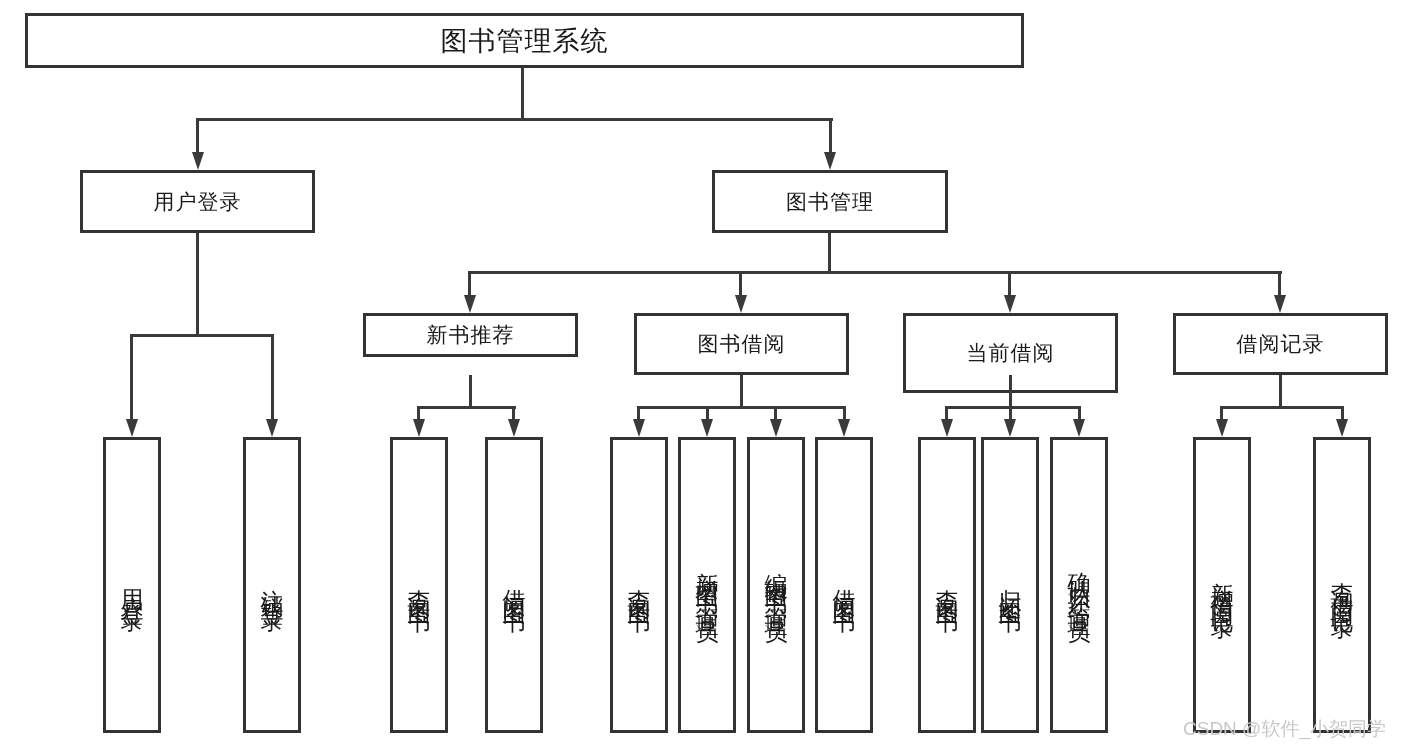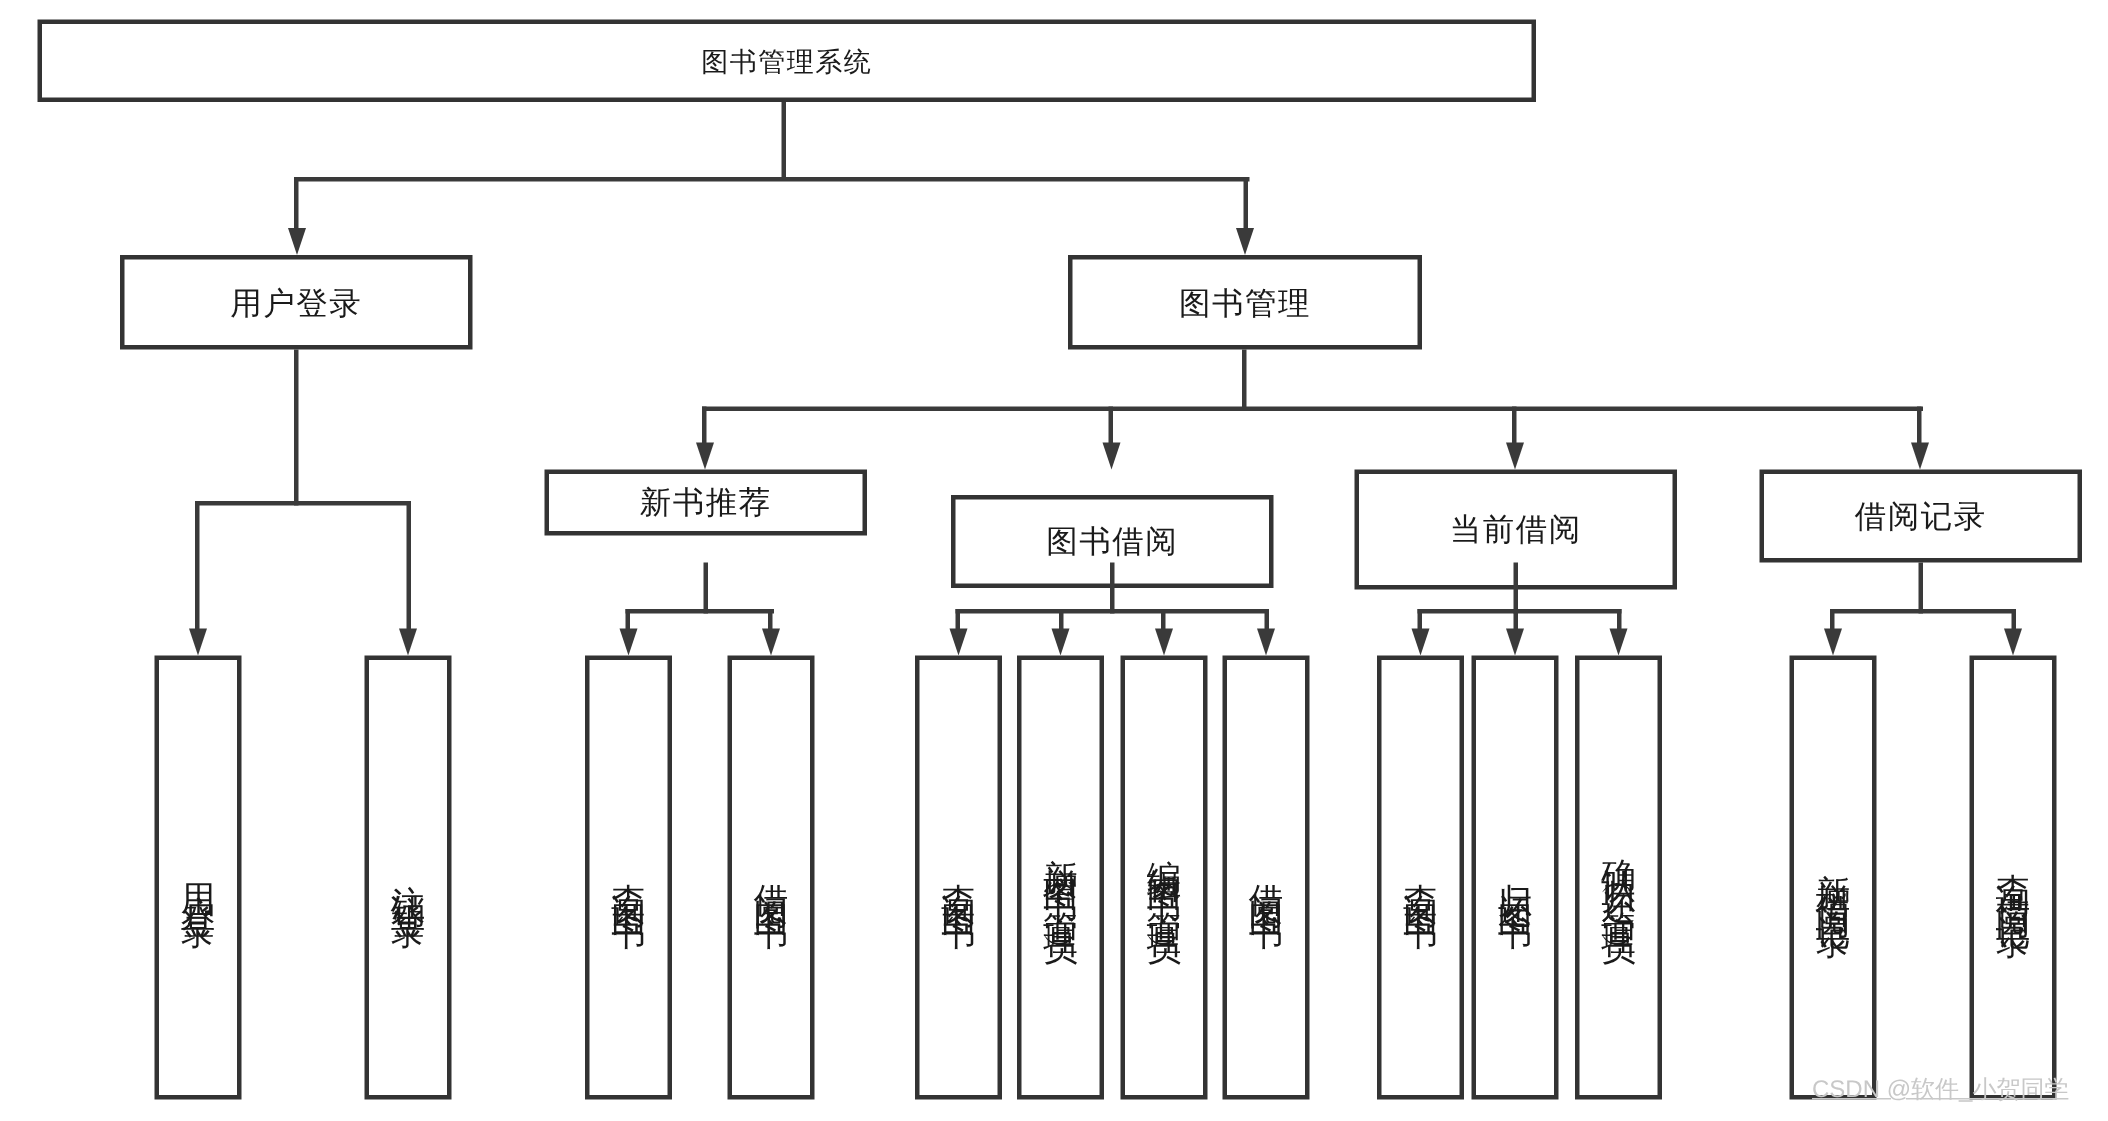"图书管理系统" .root-label { font-size: 18px -> 27px }
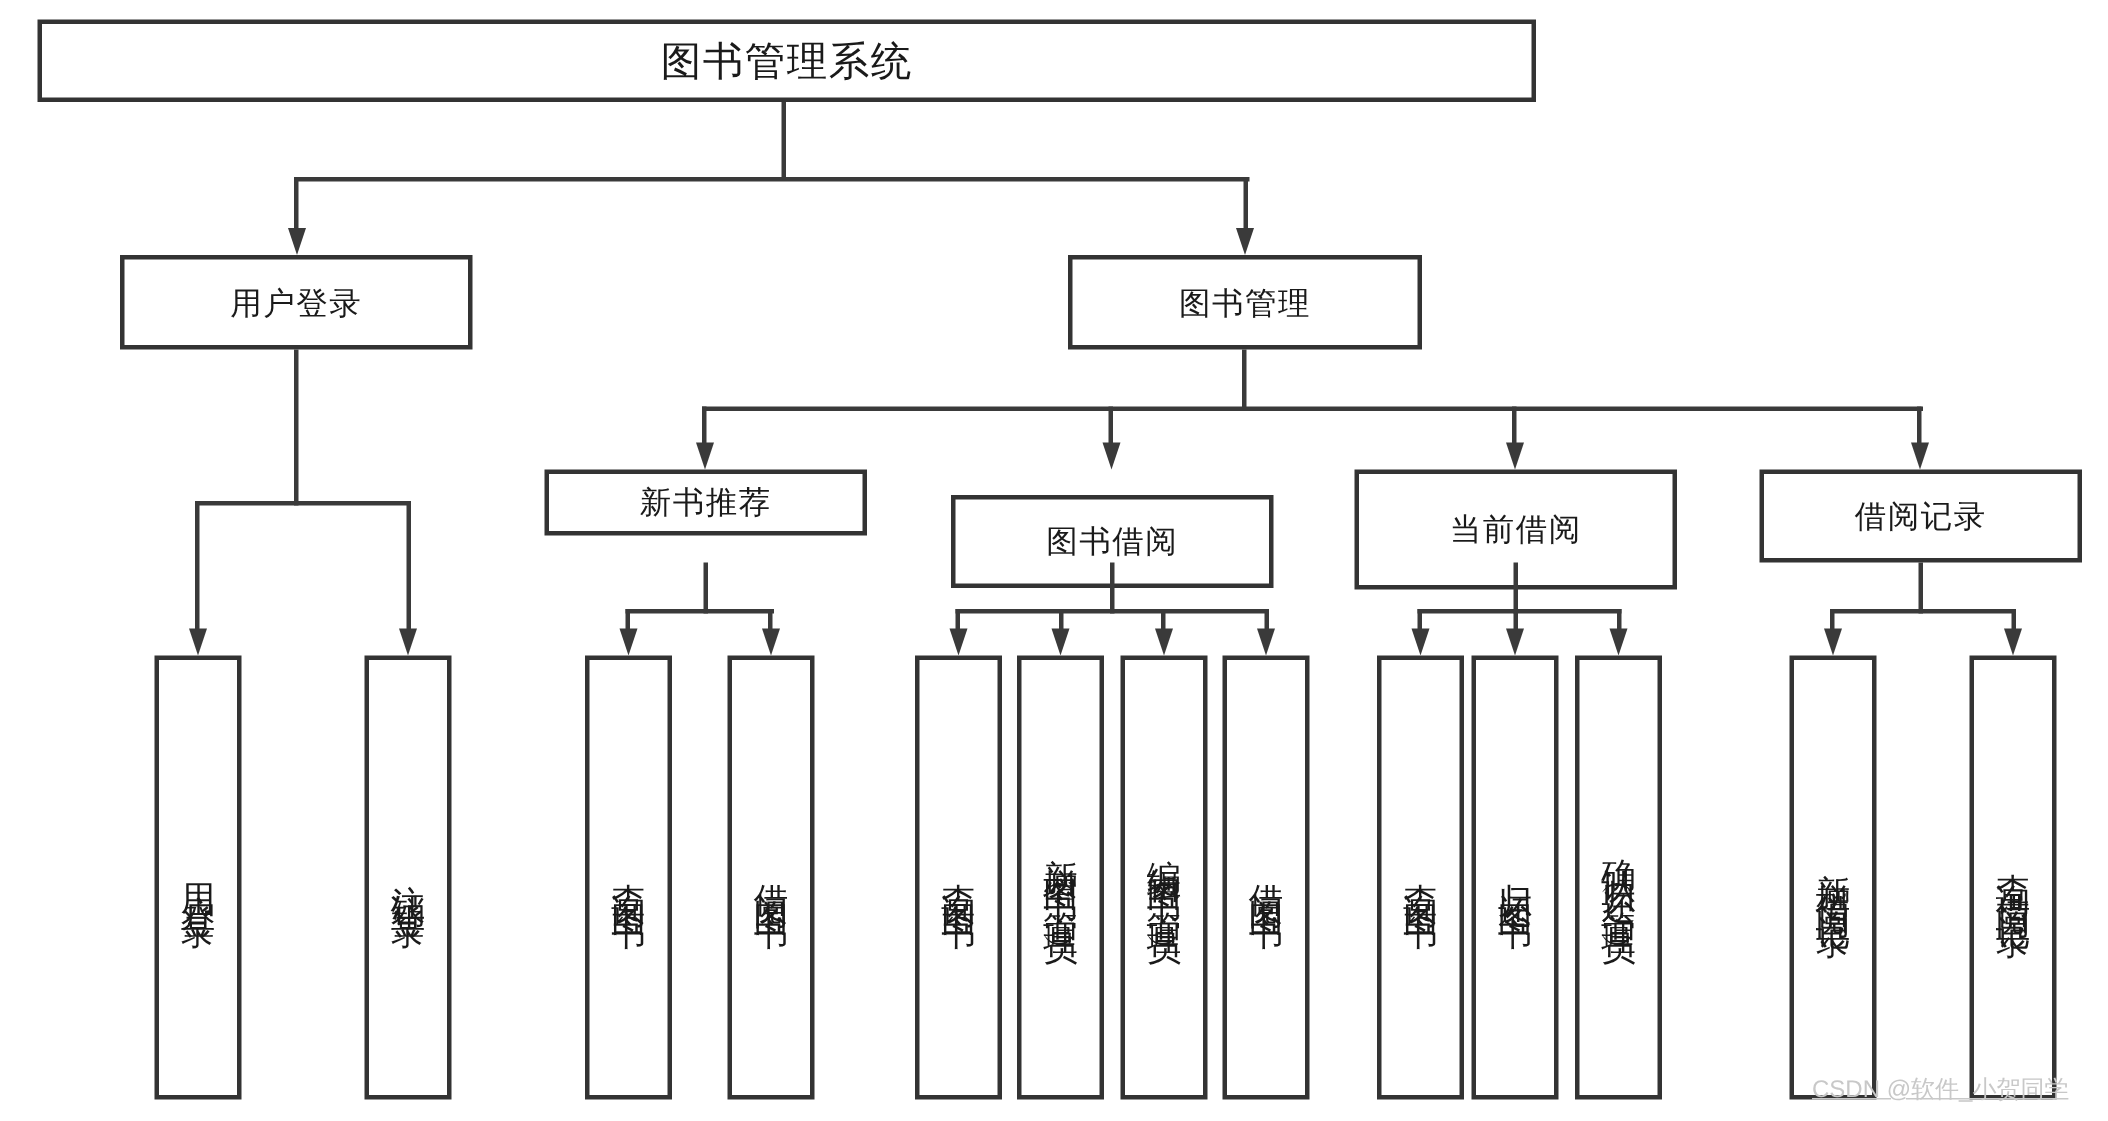"图书借阅" div.box { top: 330px -> 313px }
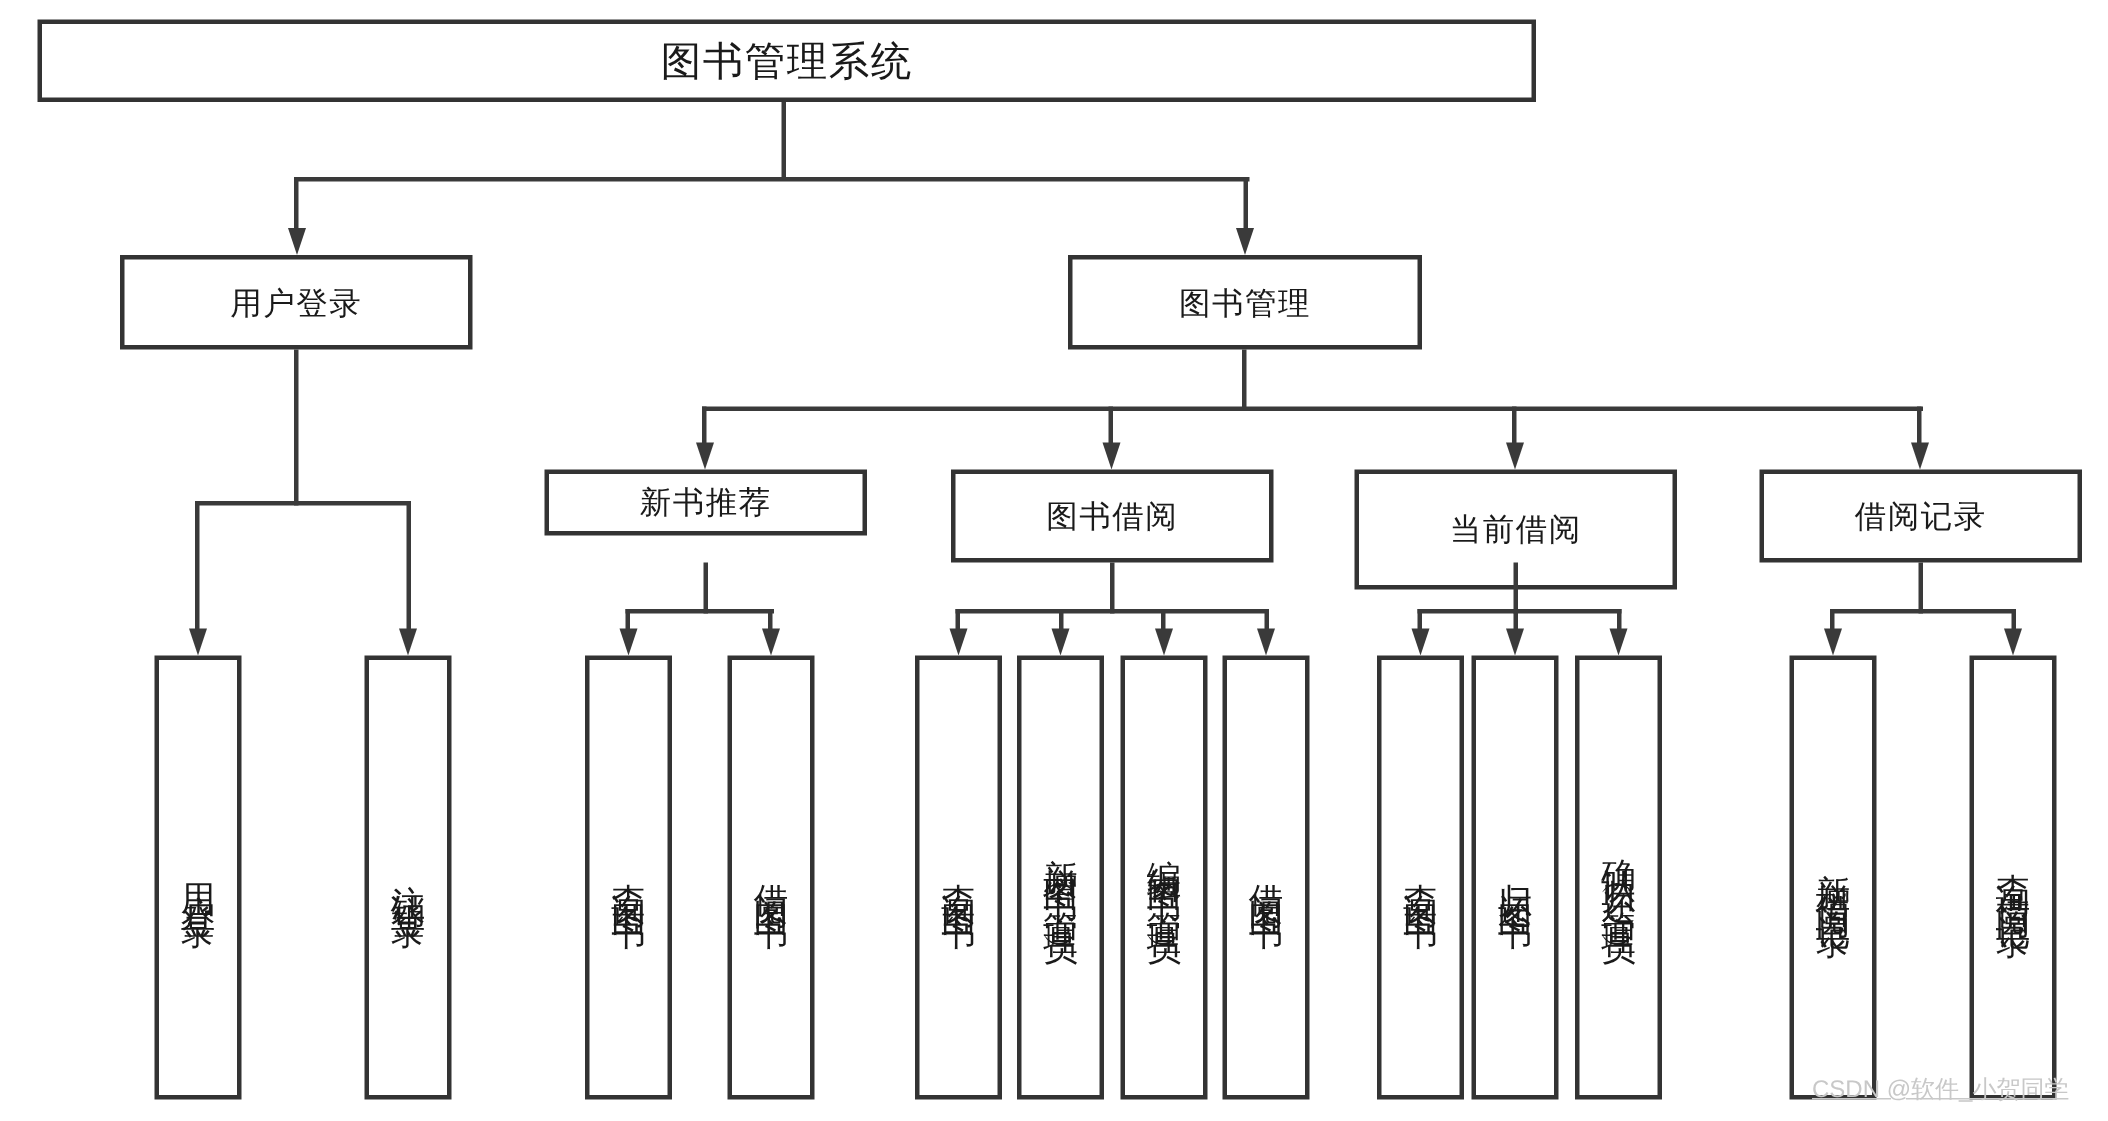"CSDN @软件_小贺同学" .watermark { font-size: 16px -> 19px; left: 1208px -> 1183px; text-decoration: underline -> none }
